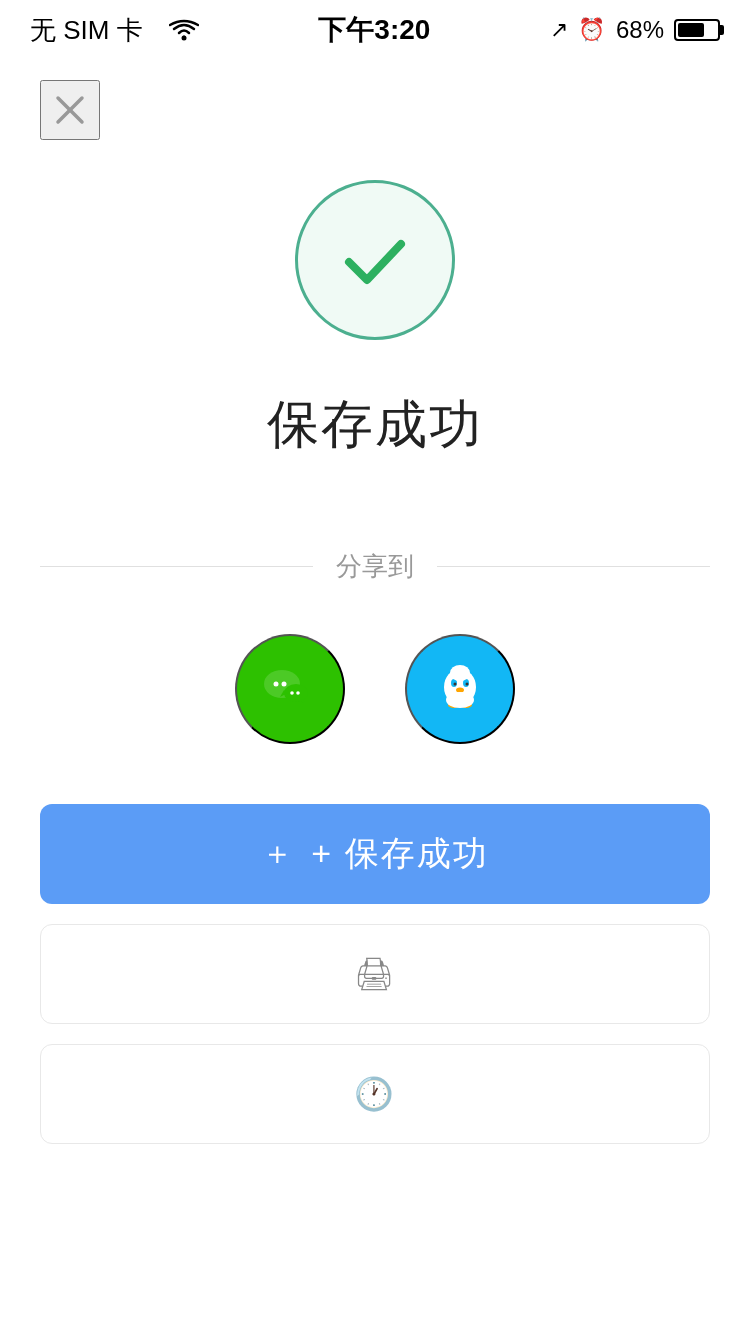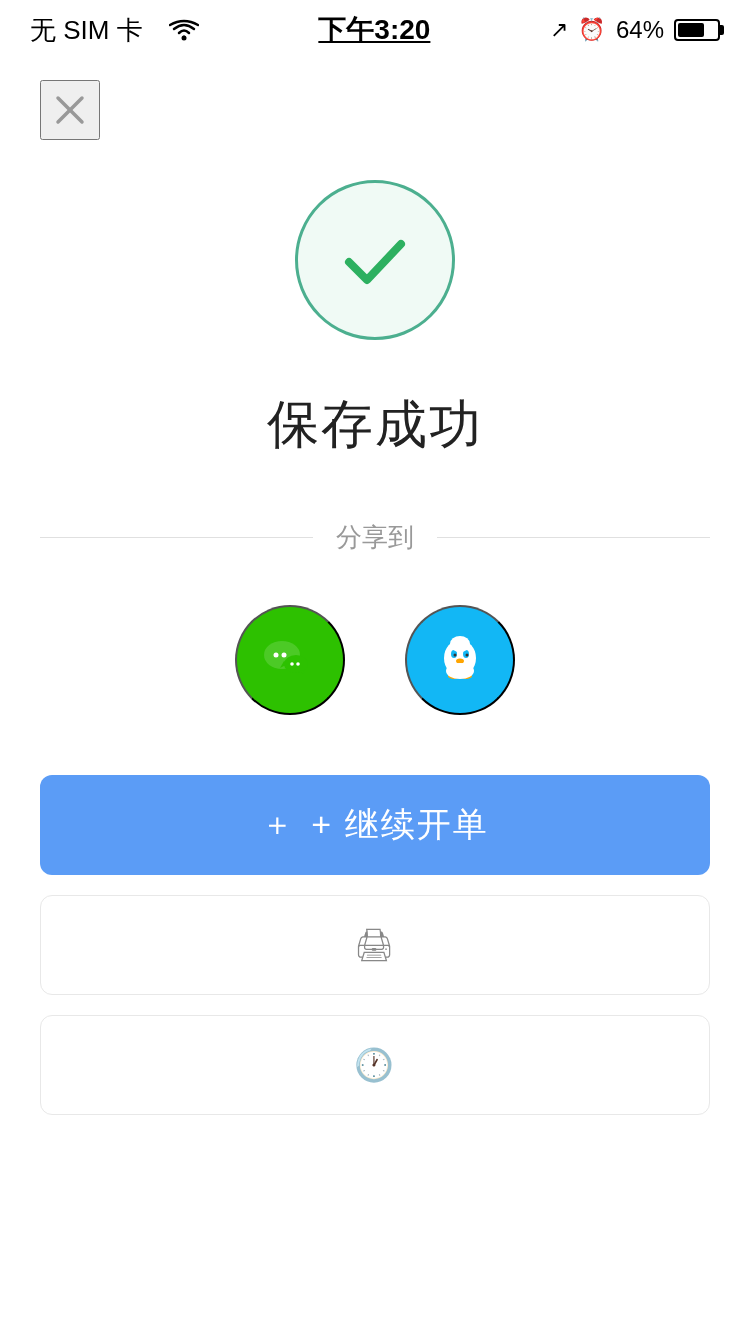"下午3:20" .status-center { text-decoration: underline -> none }
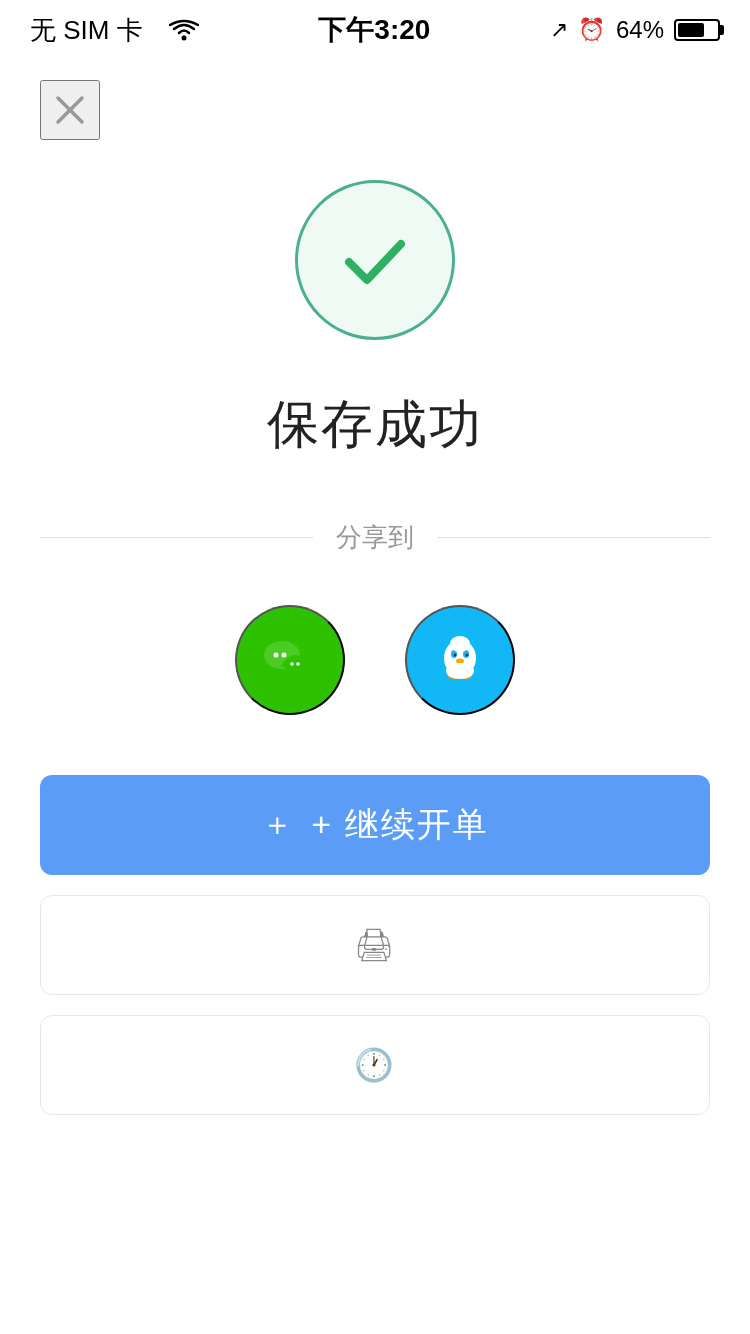"64%" span { text: 64% -> 68% }
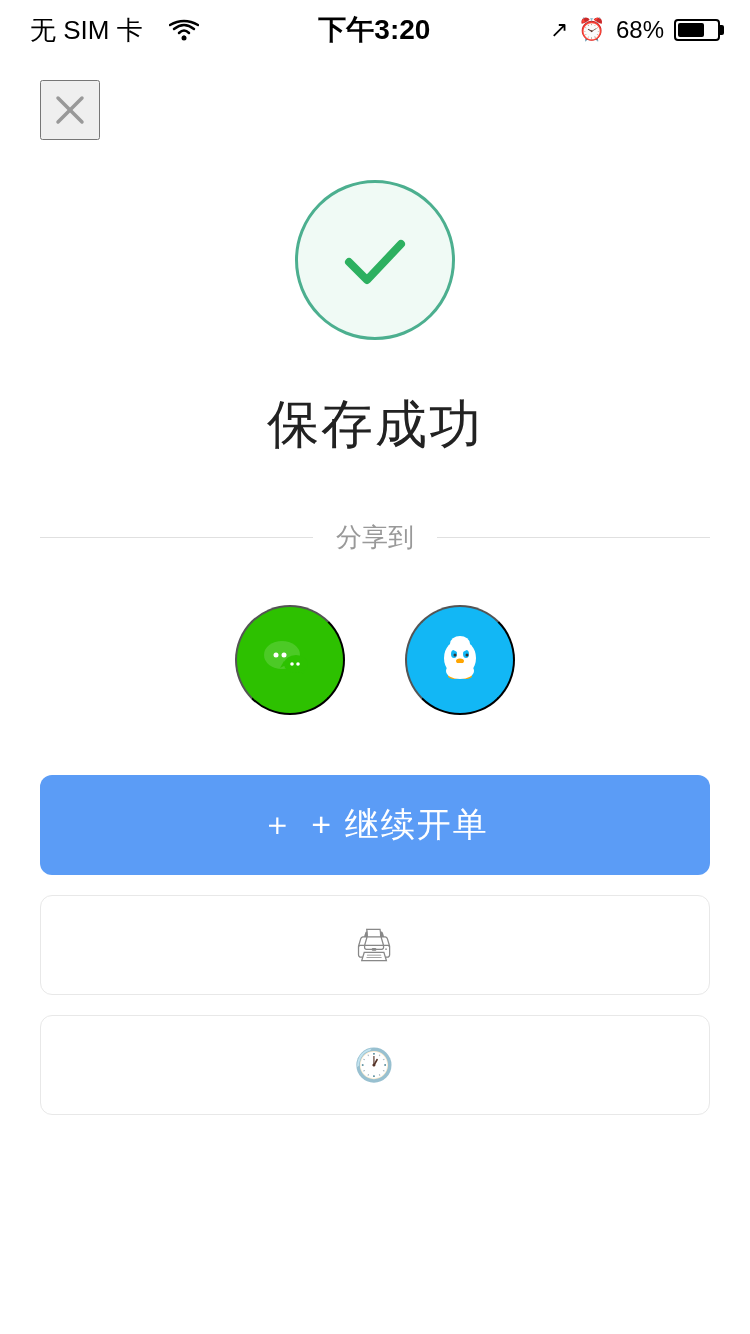"保存成功" .success-title { margin-bottom: 60px -> 89px }
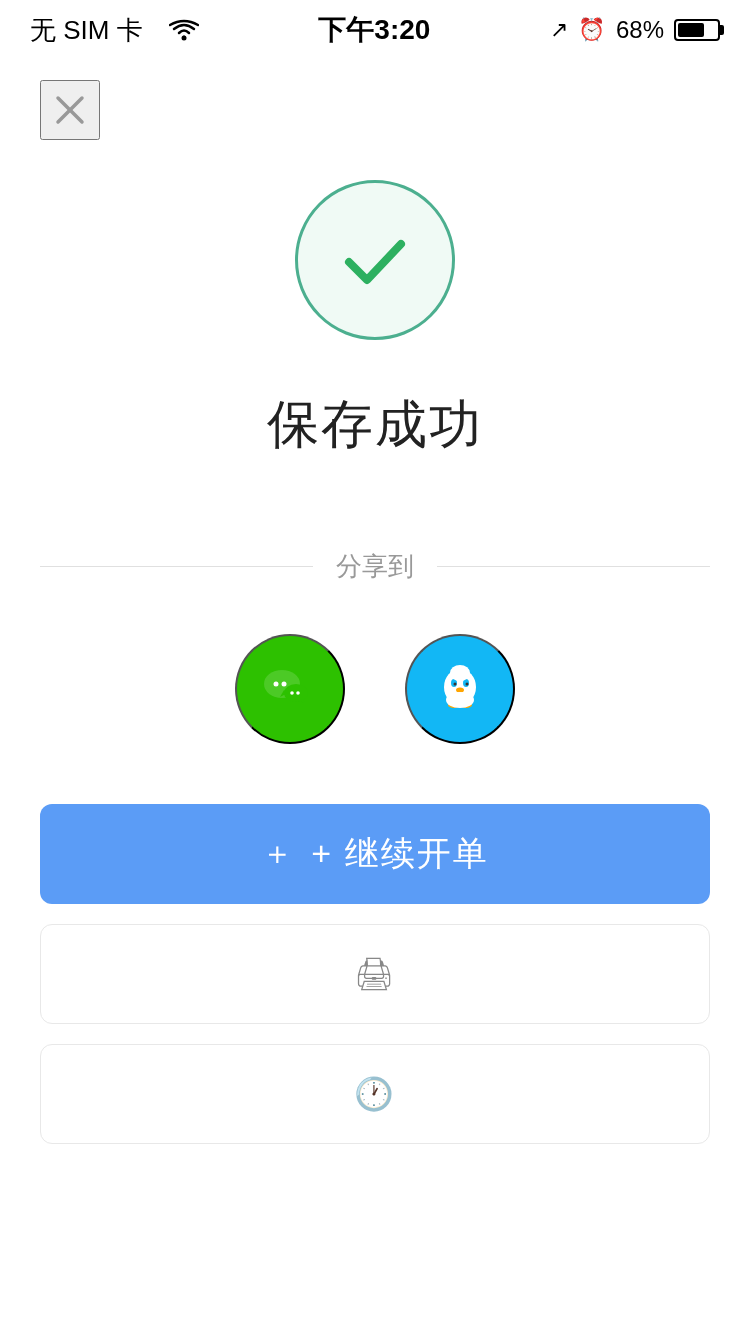"+ 继续开单" span { text: 继续开单 -> 保存成功 }
